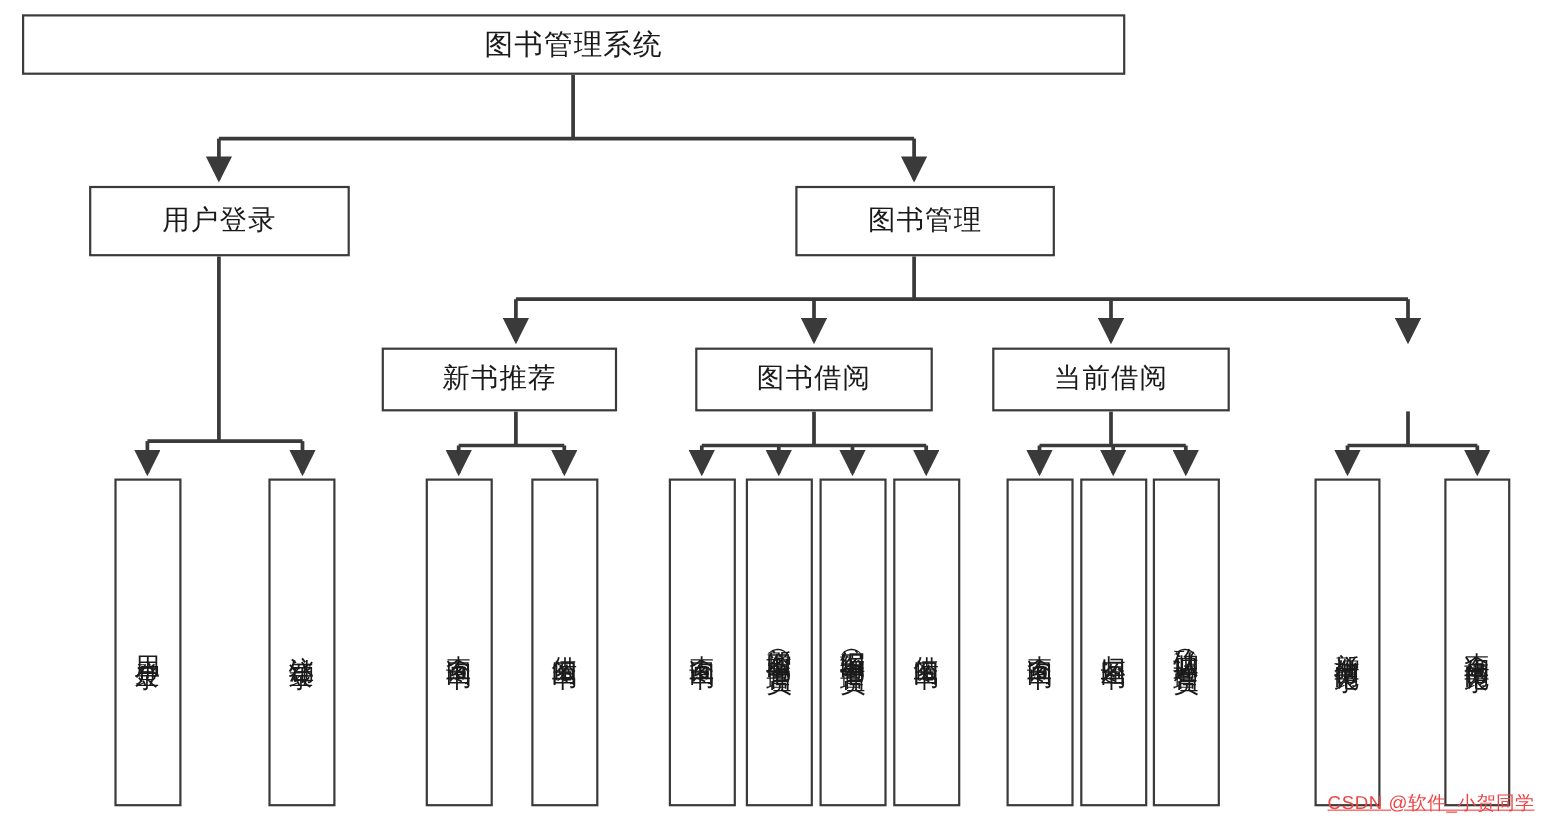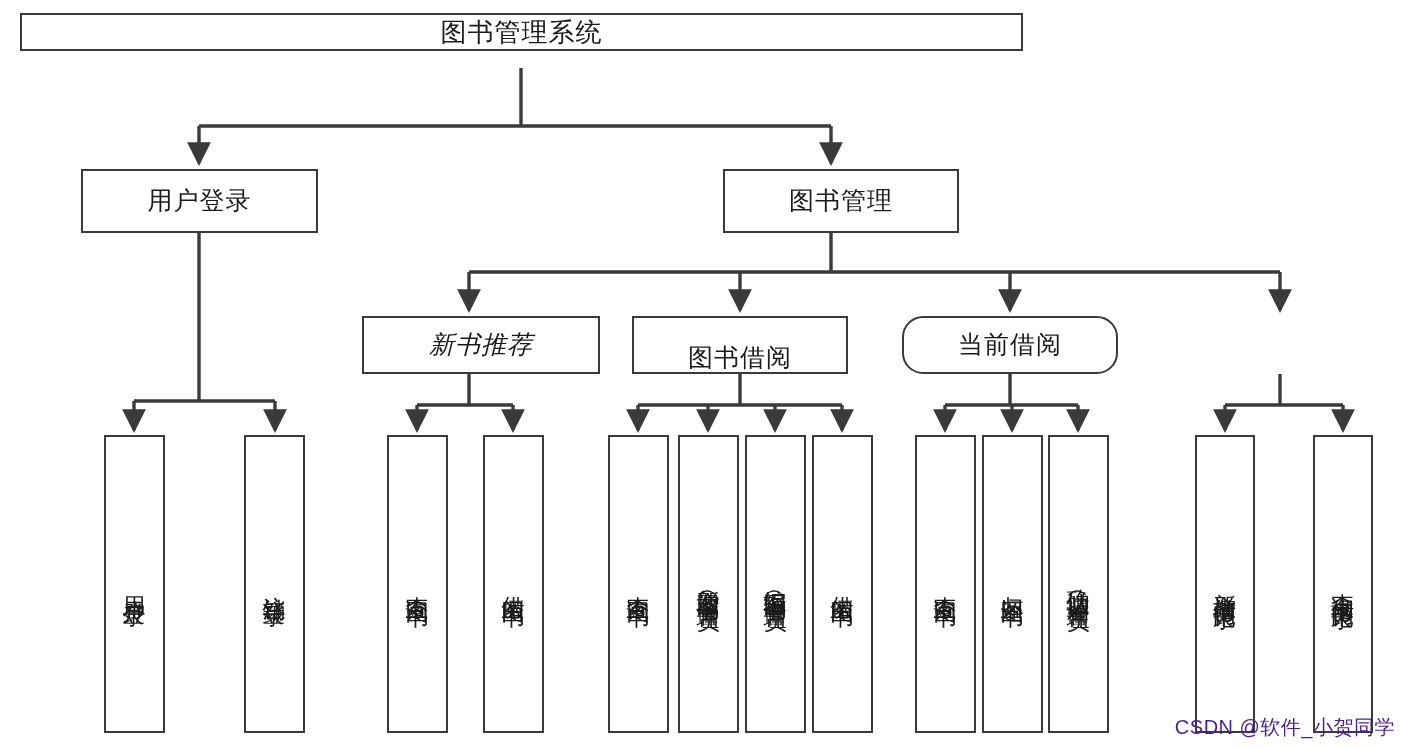"图书管理系统" div.node { height: 38px -> 55px }
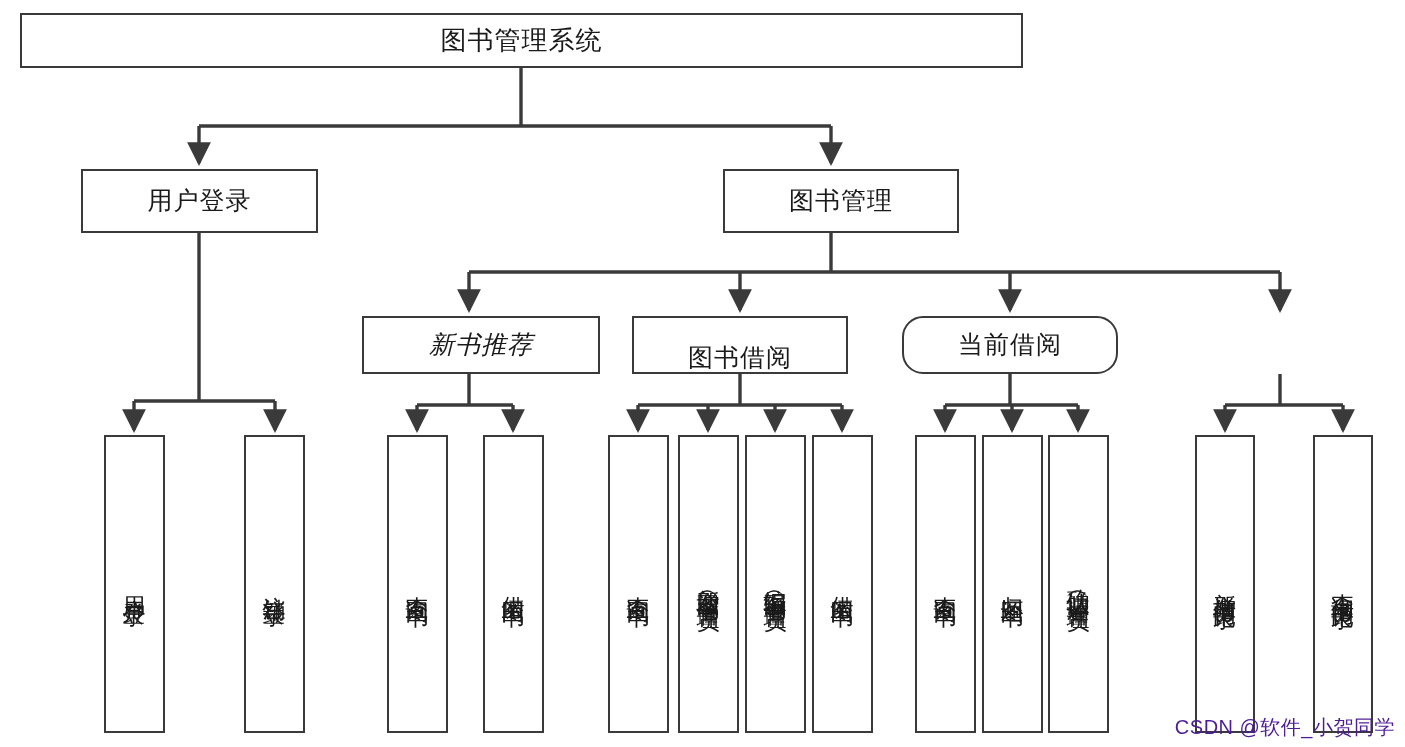"新书推荐" div.node { font-style: italic -> none; left: 362px -> 347px; width: 238px -> 214px }
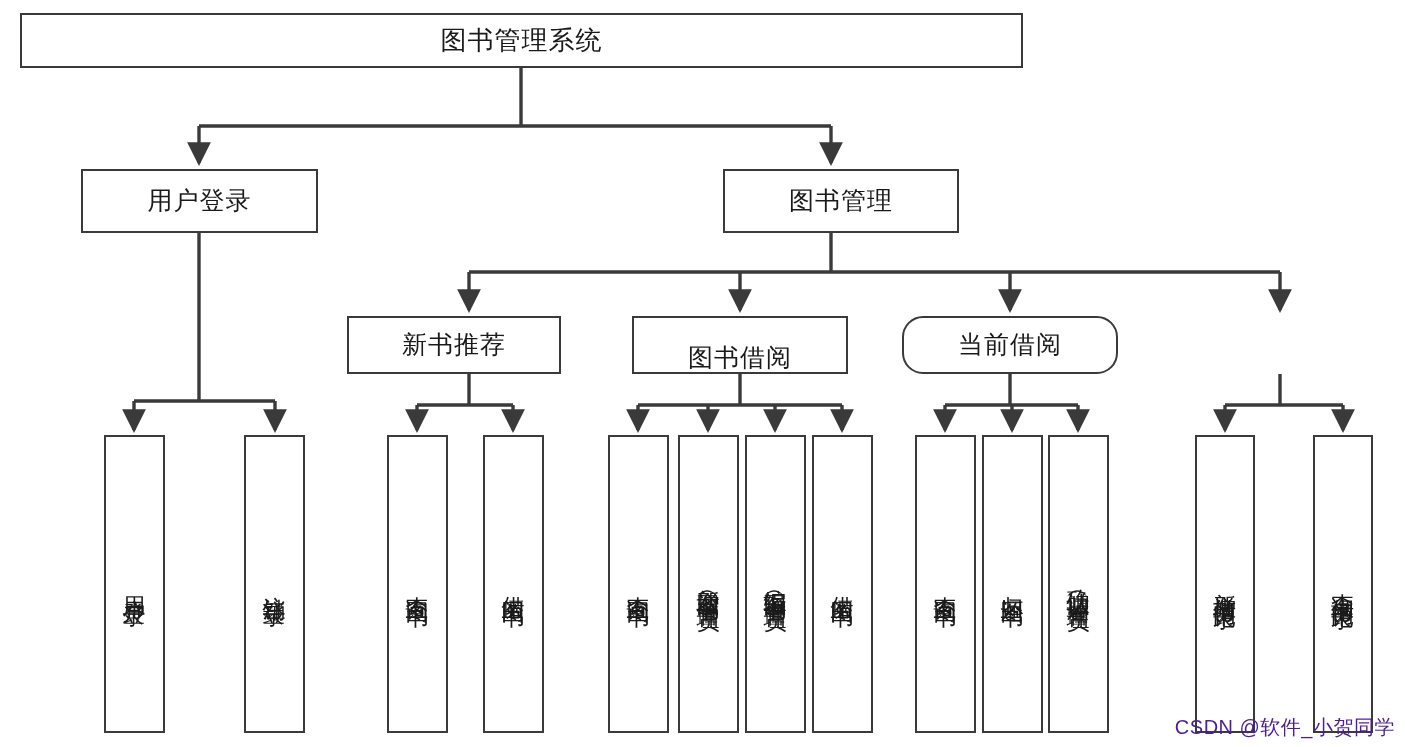"图书借阅" div.node { align-items: flex-end -> none }
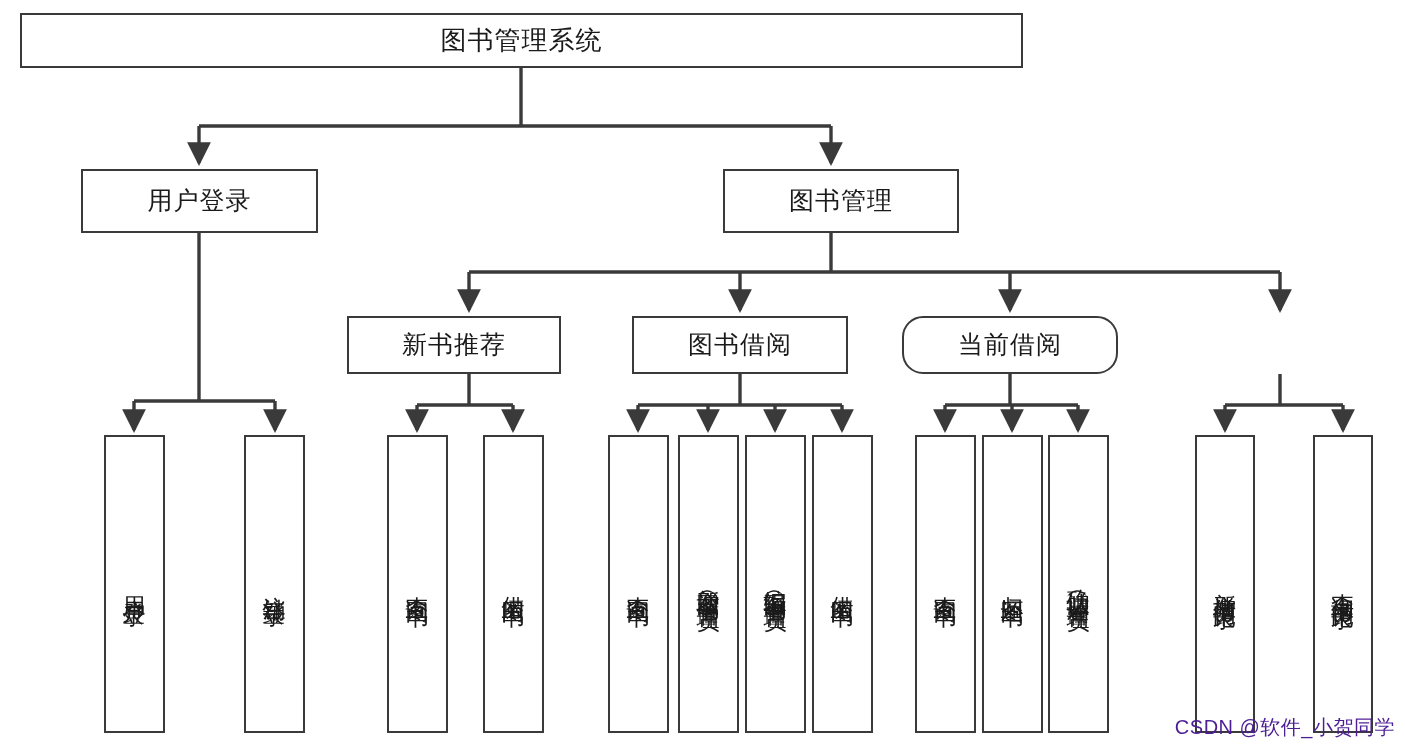"当前借阅" div.node { border-radius: 21px -> none }
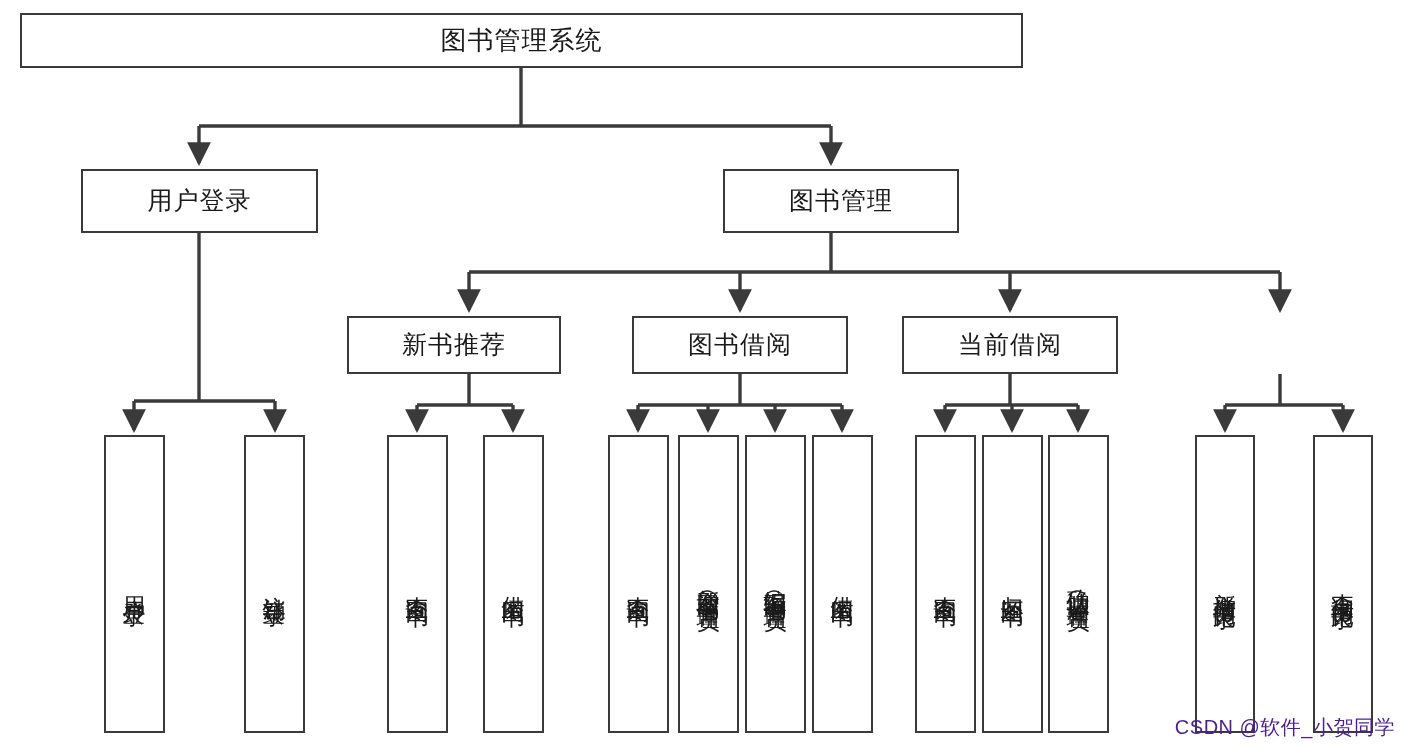"CSDN @软件_小贺同学" #watermark { color: #4c1d95 -> #ef4444; font-size: 20px -> 17px; text-decoration: none -> underline }
